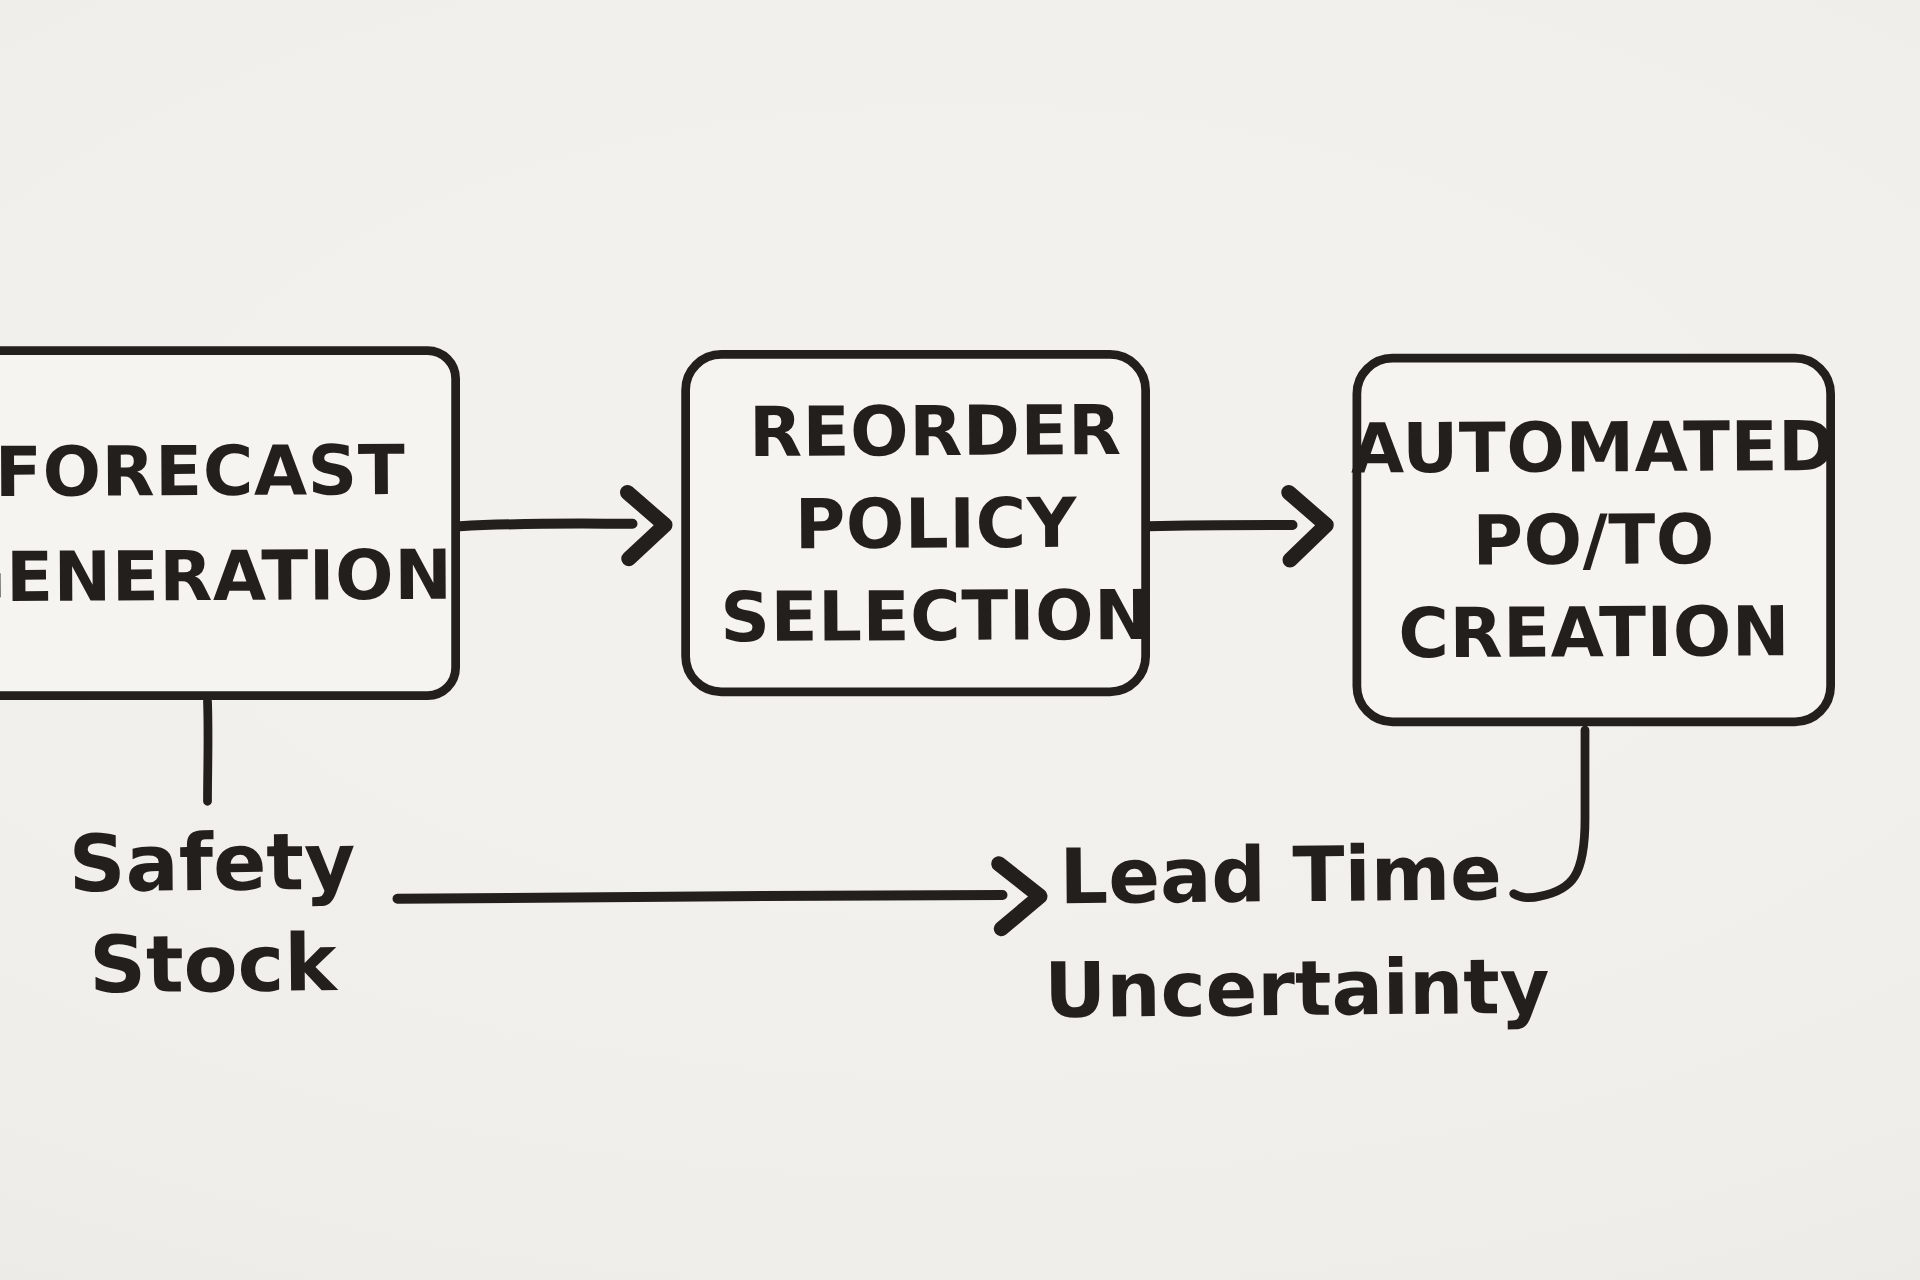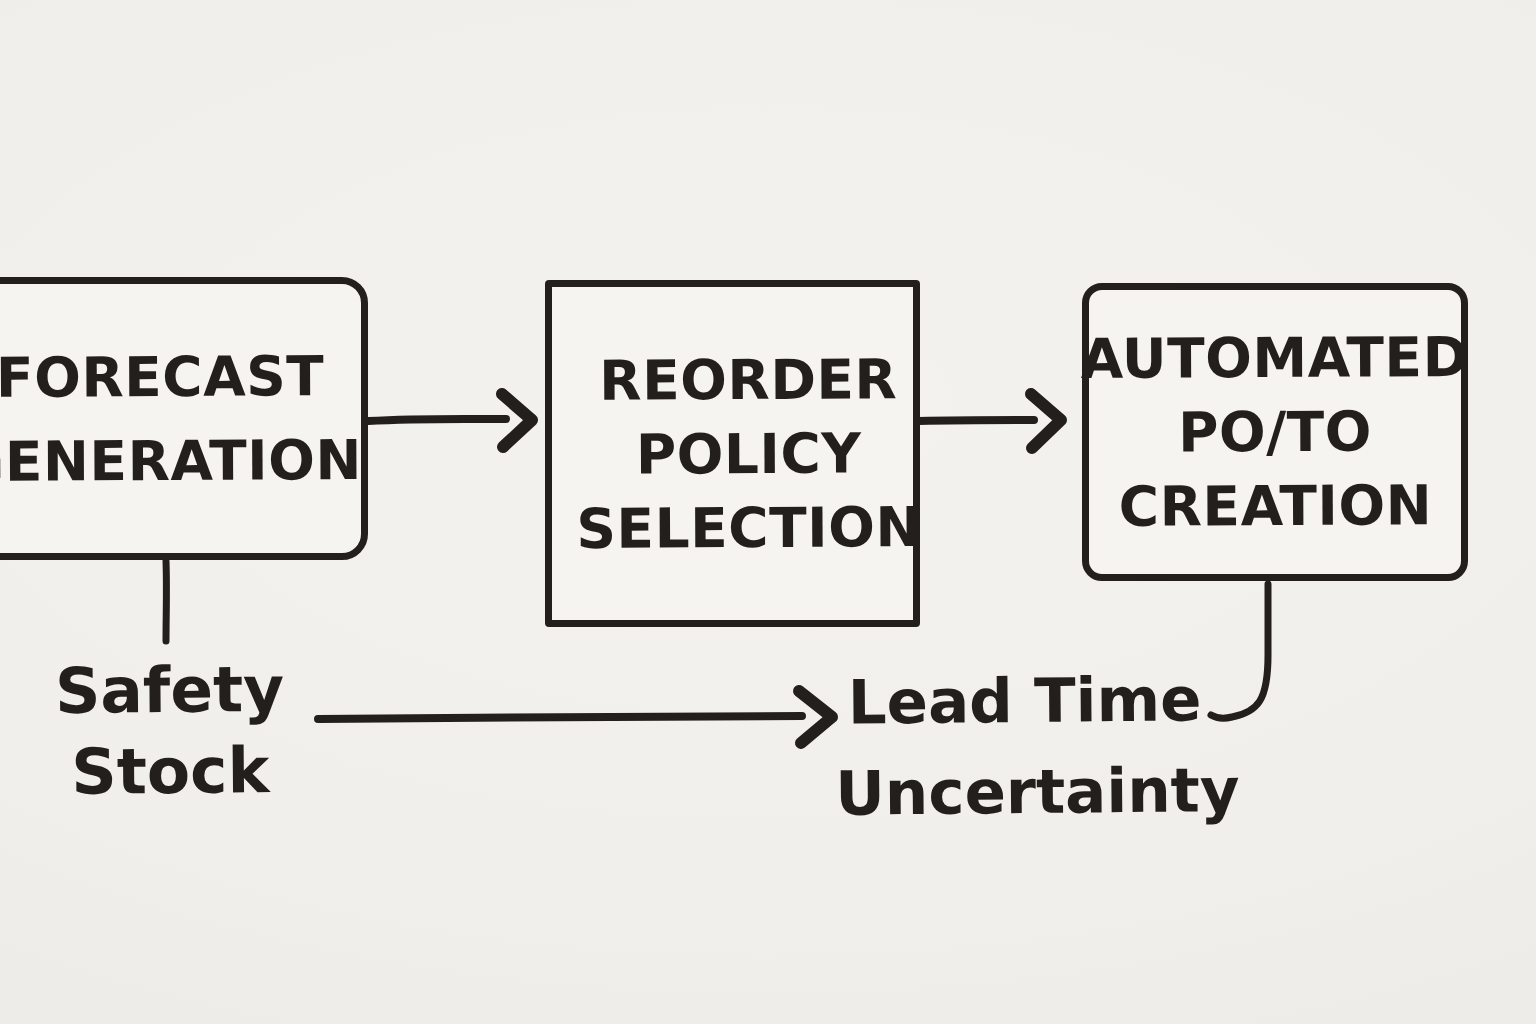"REORDER" .node-reorder { border-radius: 4px -> 32px; height: 347px -> 277px }
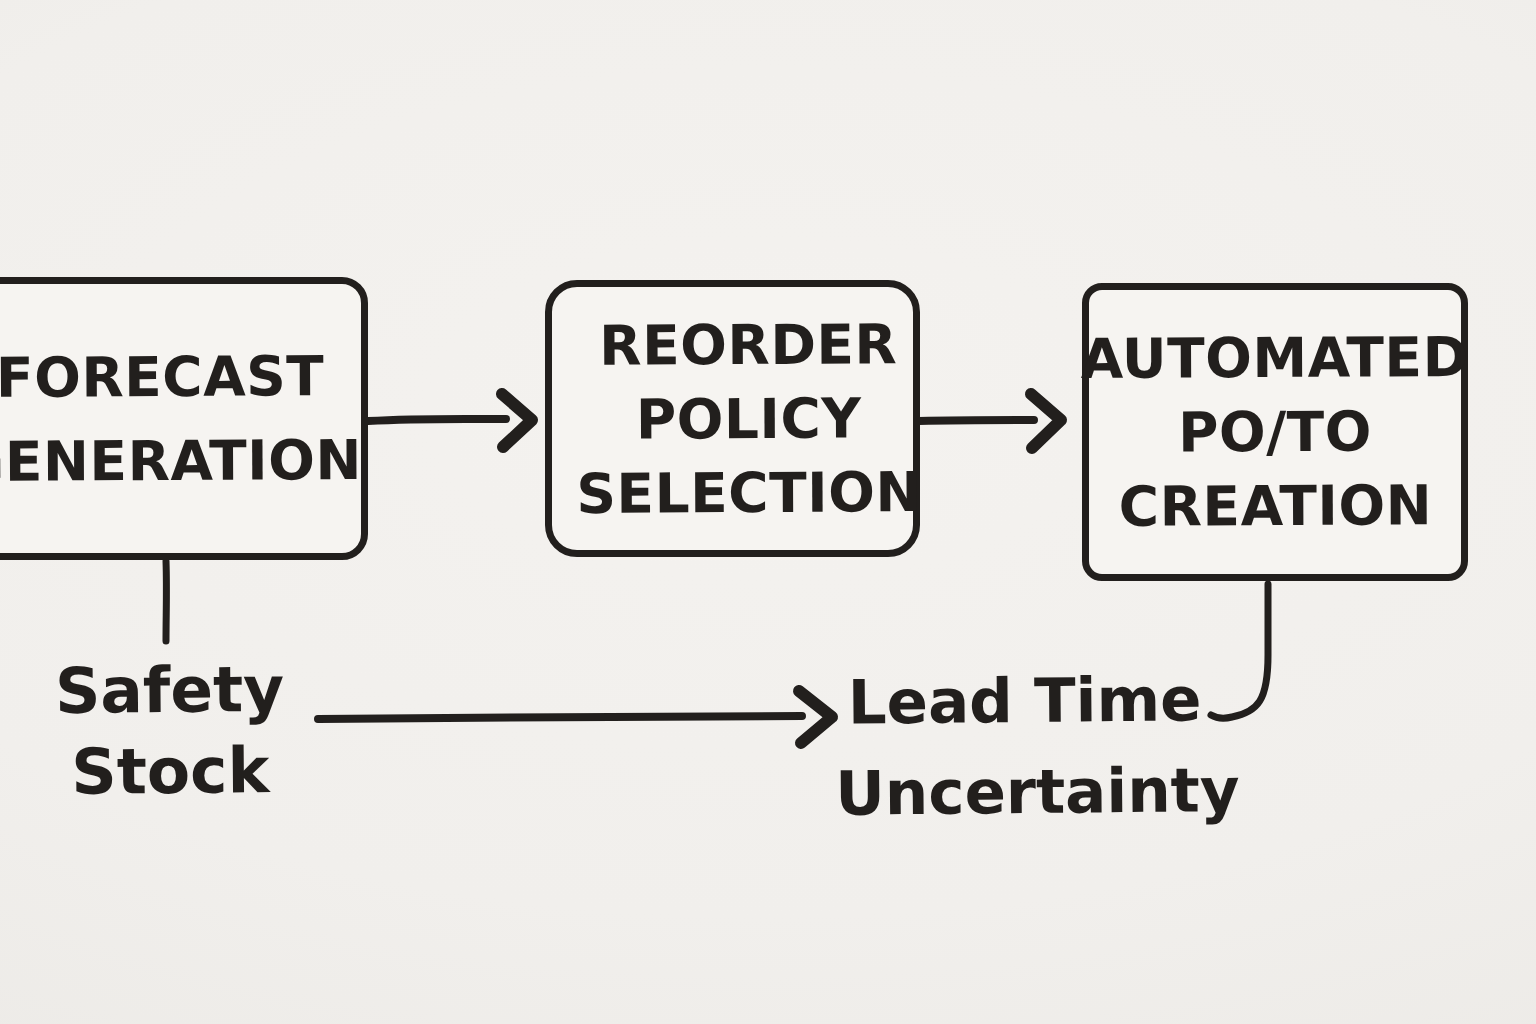"AUTOMATED" .node-automated { border-radius: 20px -> 32px }
